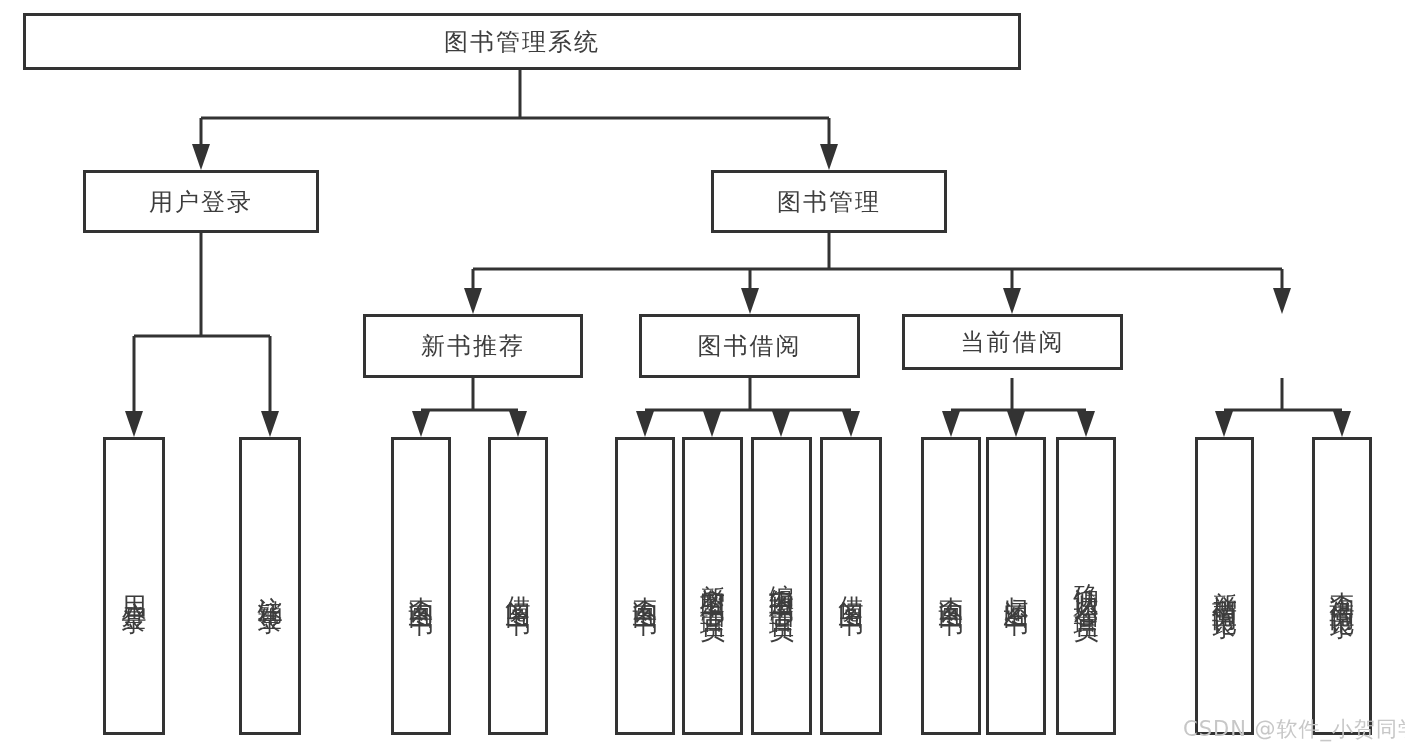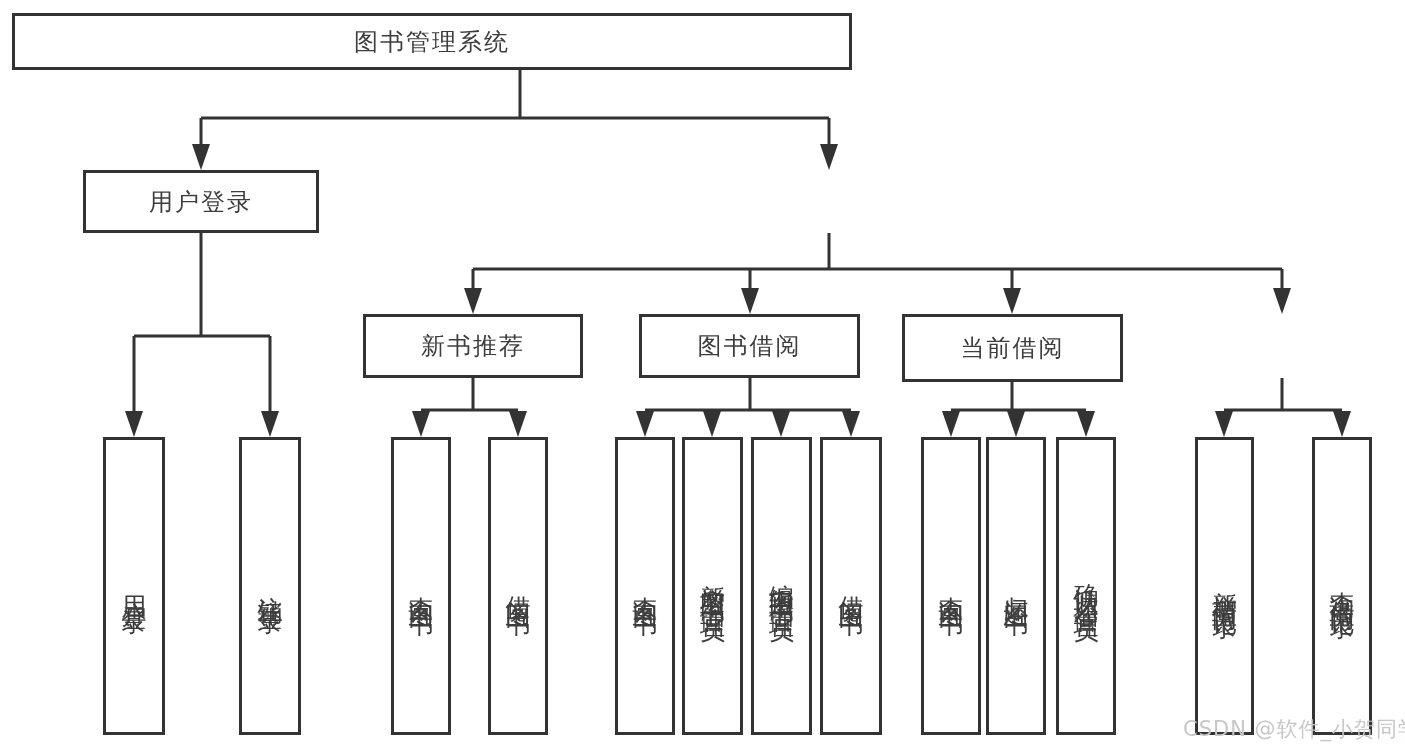"图书管理系统" div.node { left: 12px -> 23px; width: 840px -> 998px }
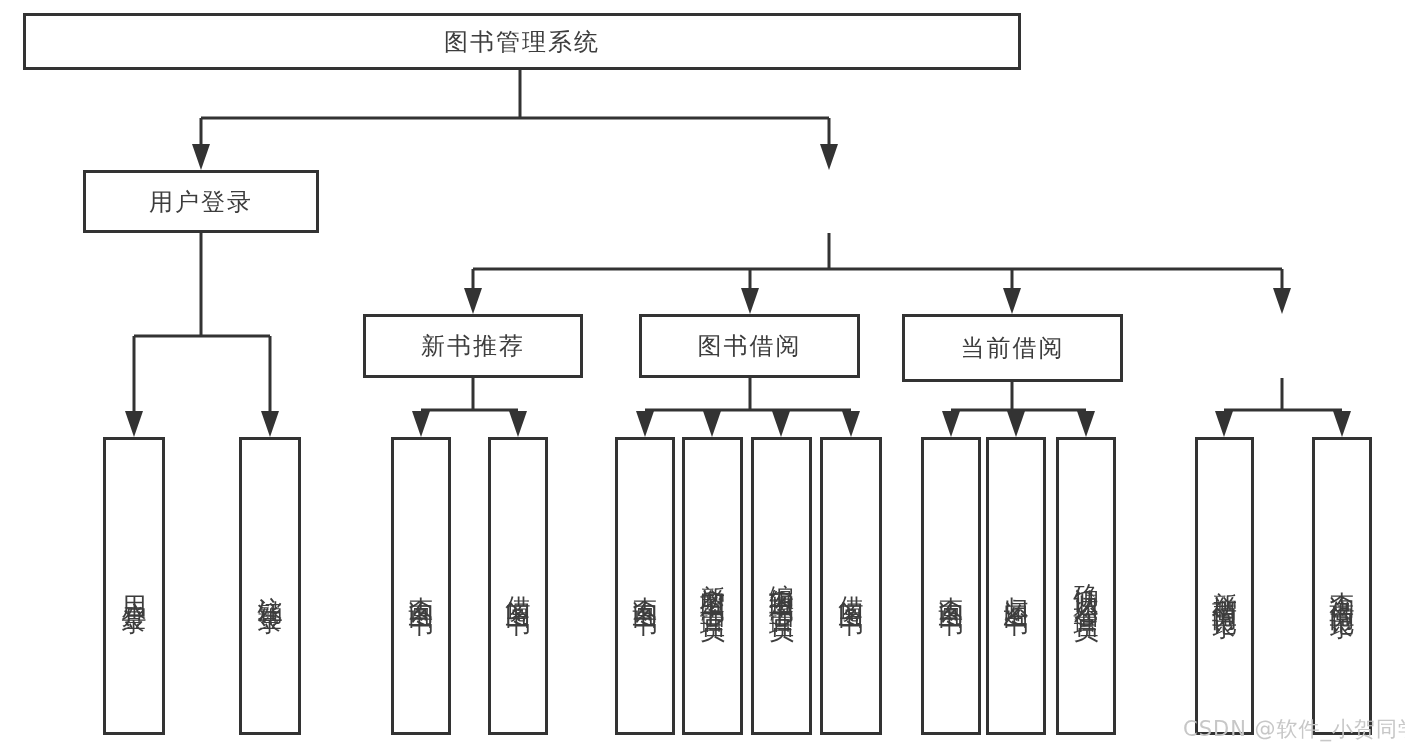"图书管理" div.node { html: none -> <div> <span>图书管理</span> </div> }
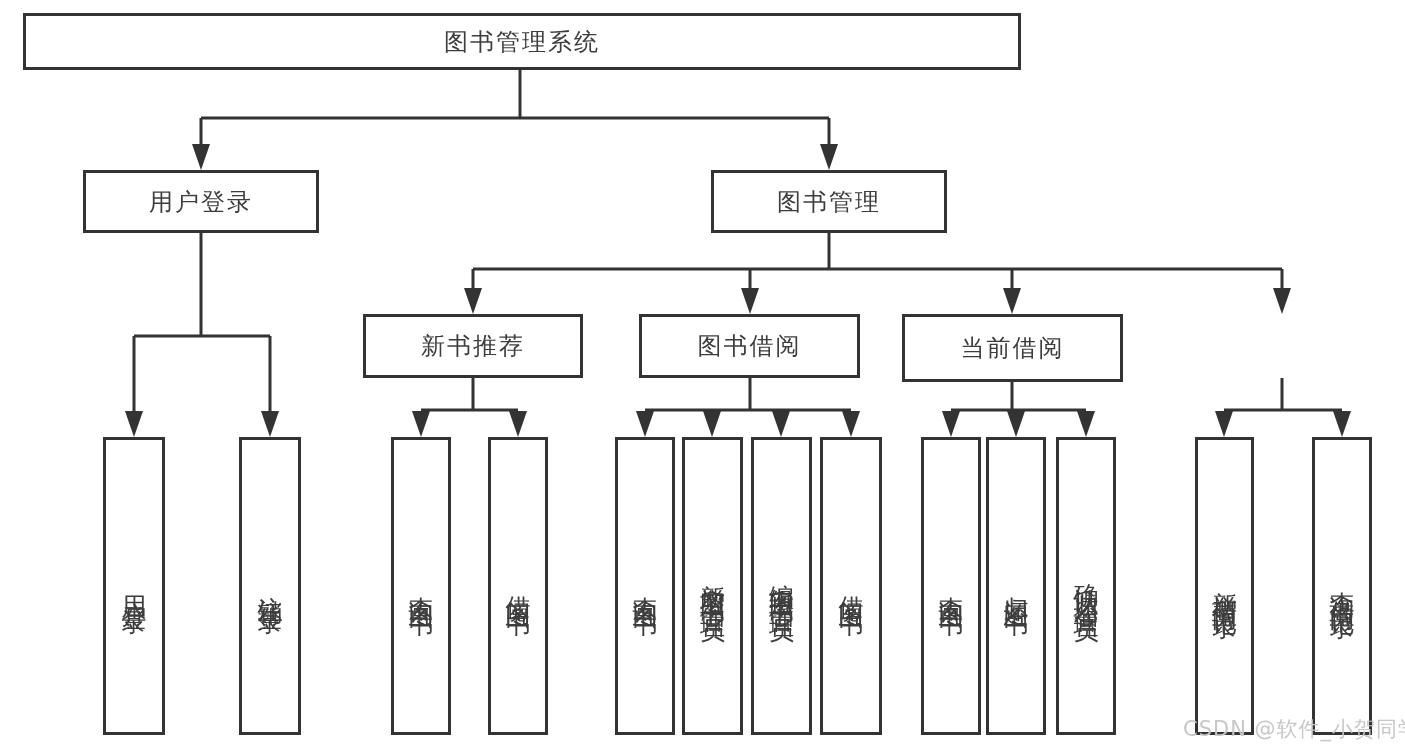"当前借阅" div.node { height: 68px -> 56px }
